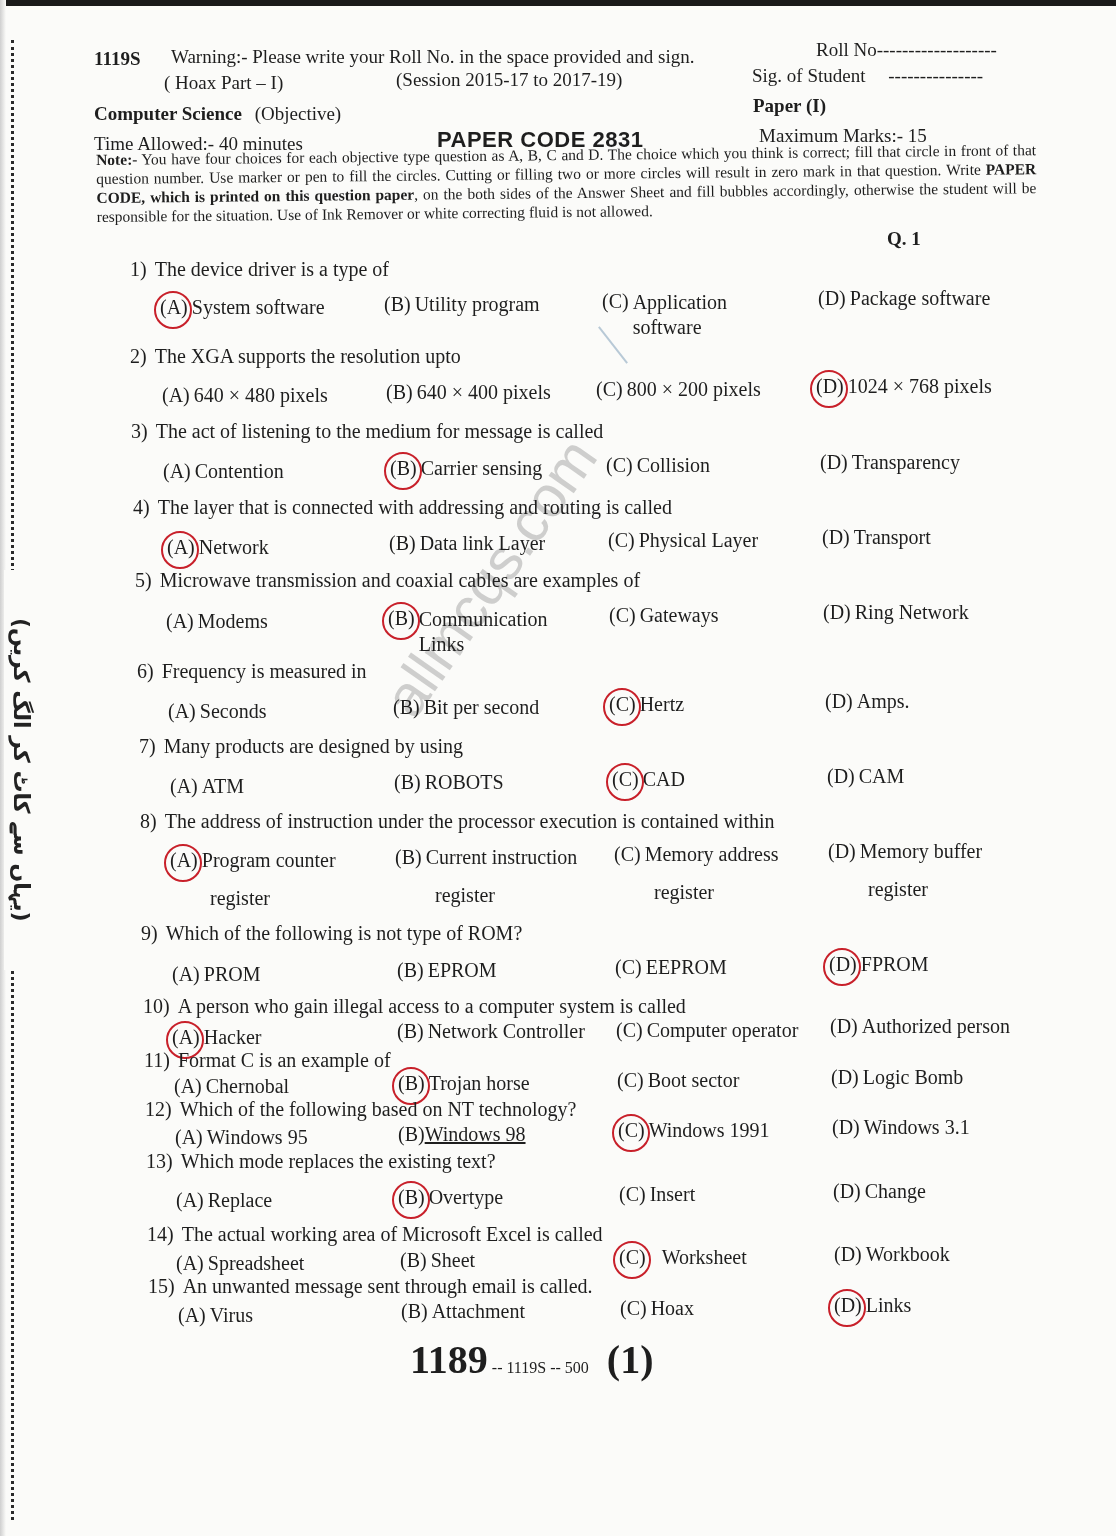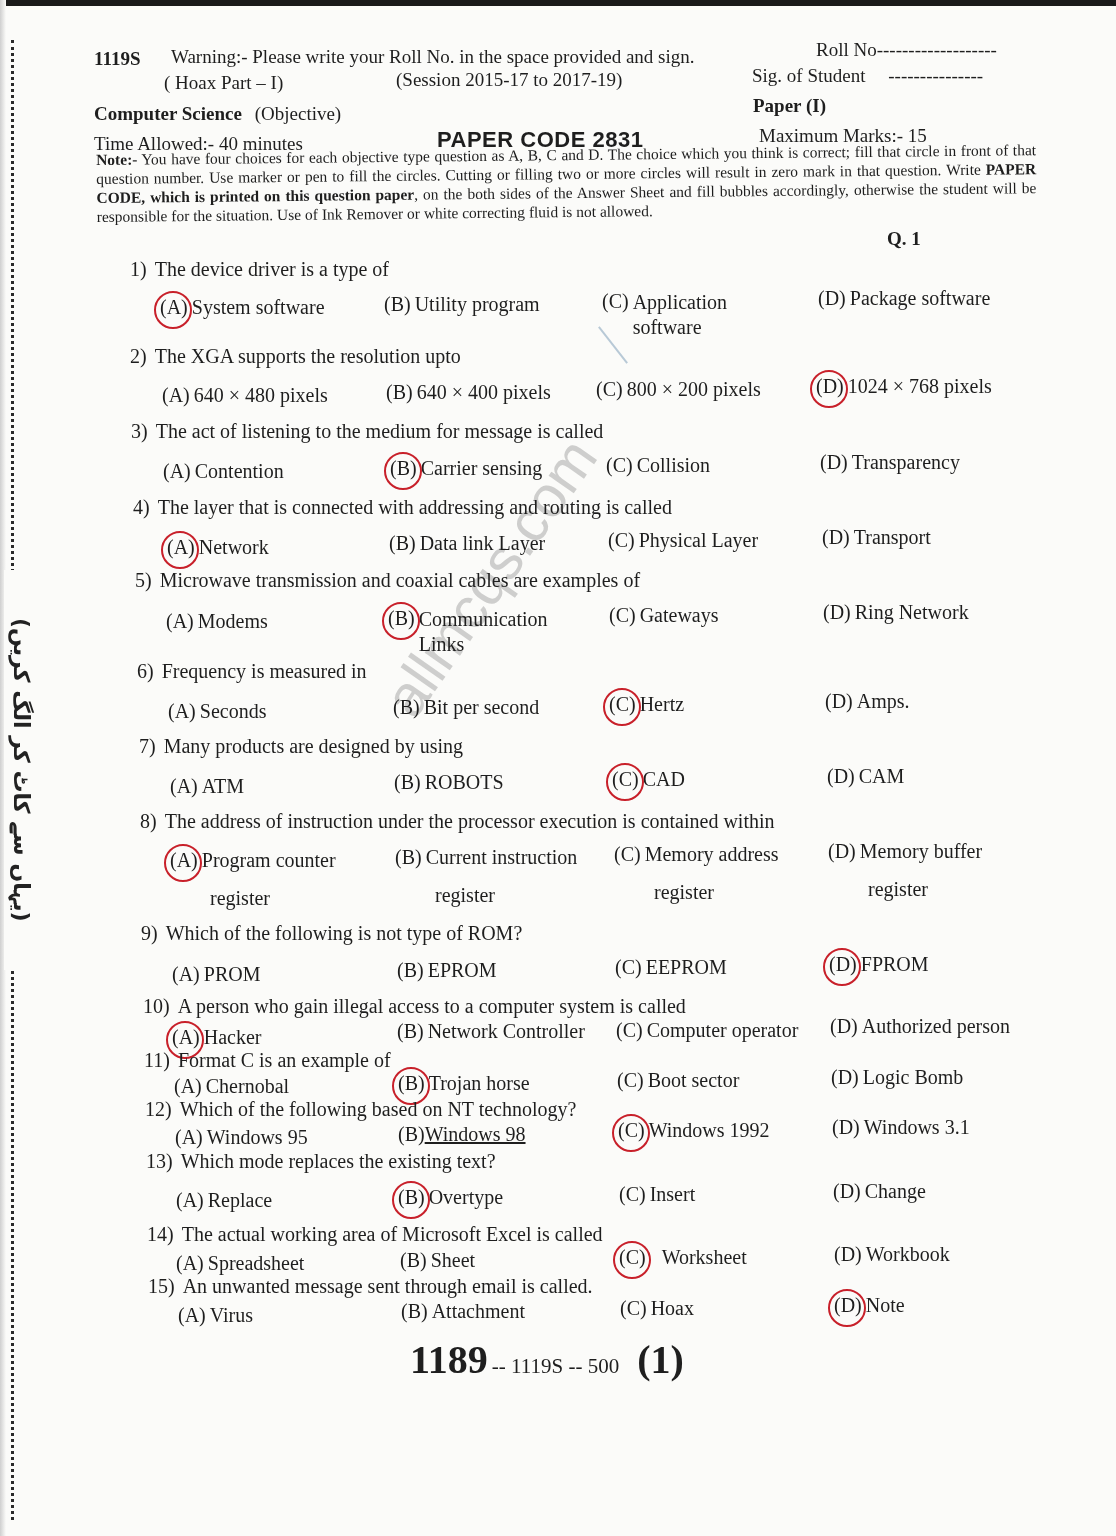"Windows 1992" span { text: 1992 -> 1991 }
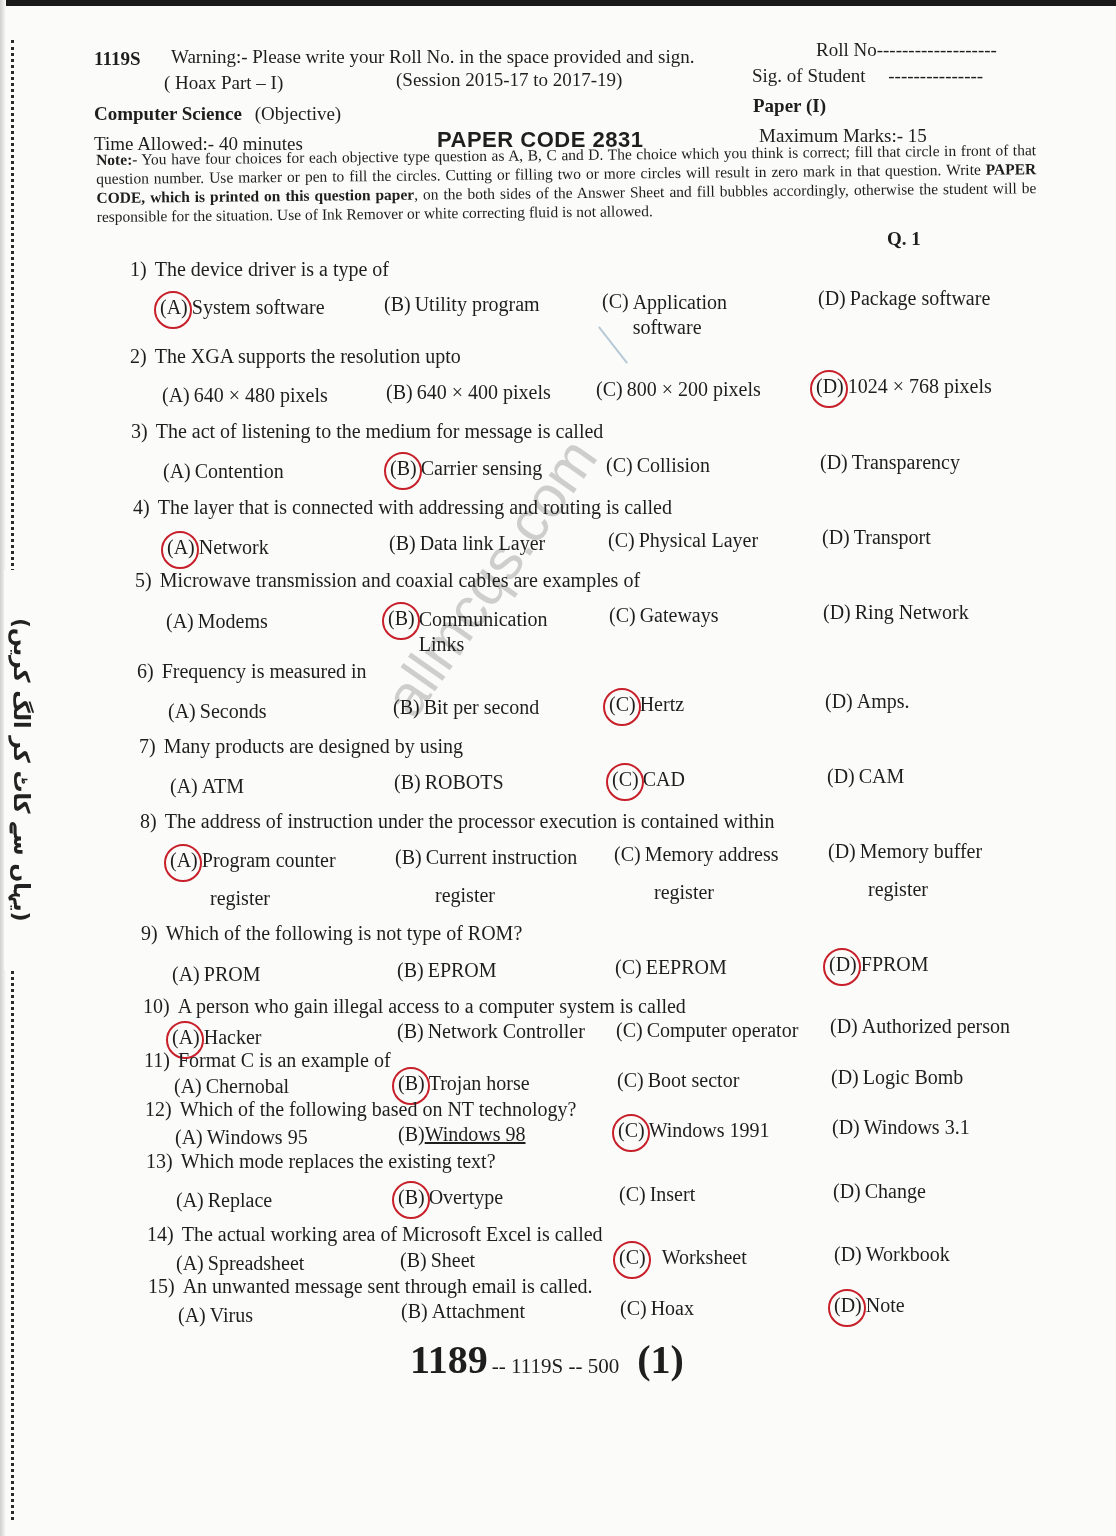"Note" span { text: Note -> Links }
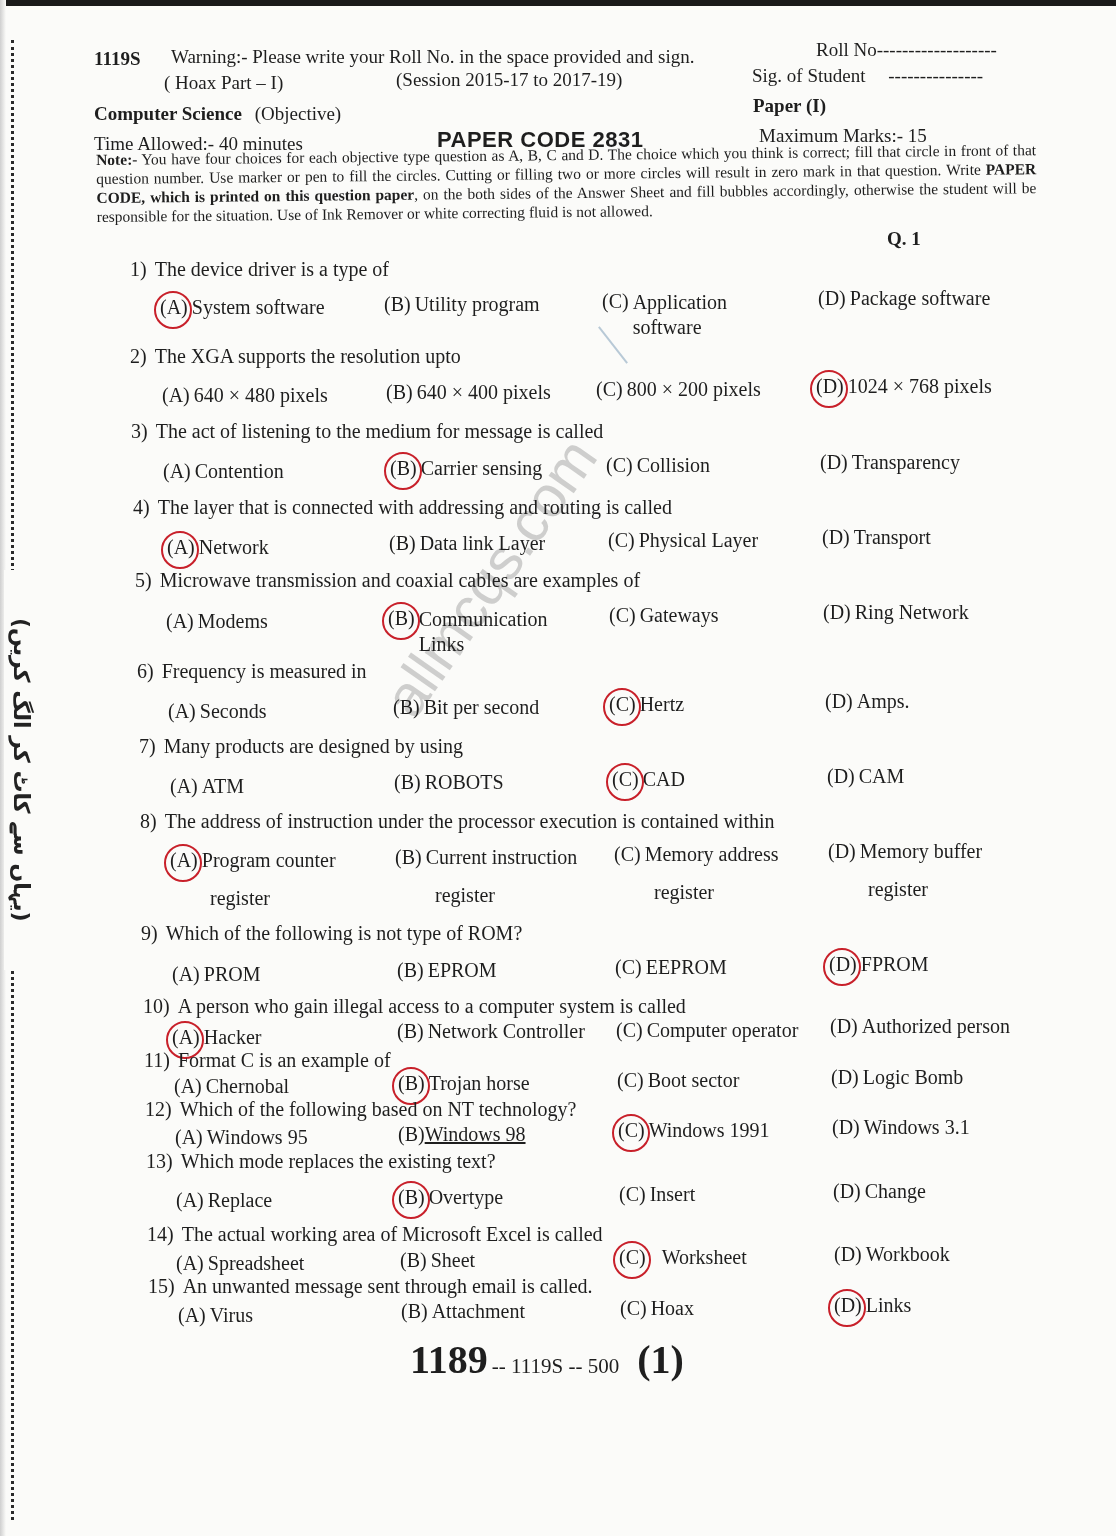"-- 1119S -- 500" .footer-small { font-size: 21px -> 16px }
